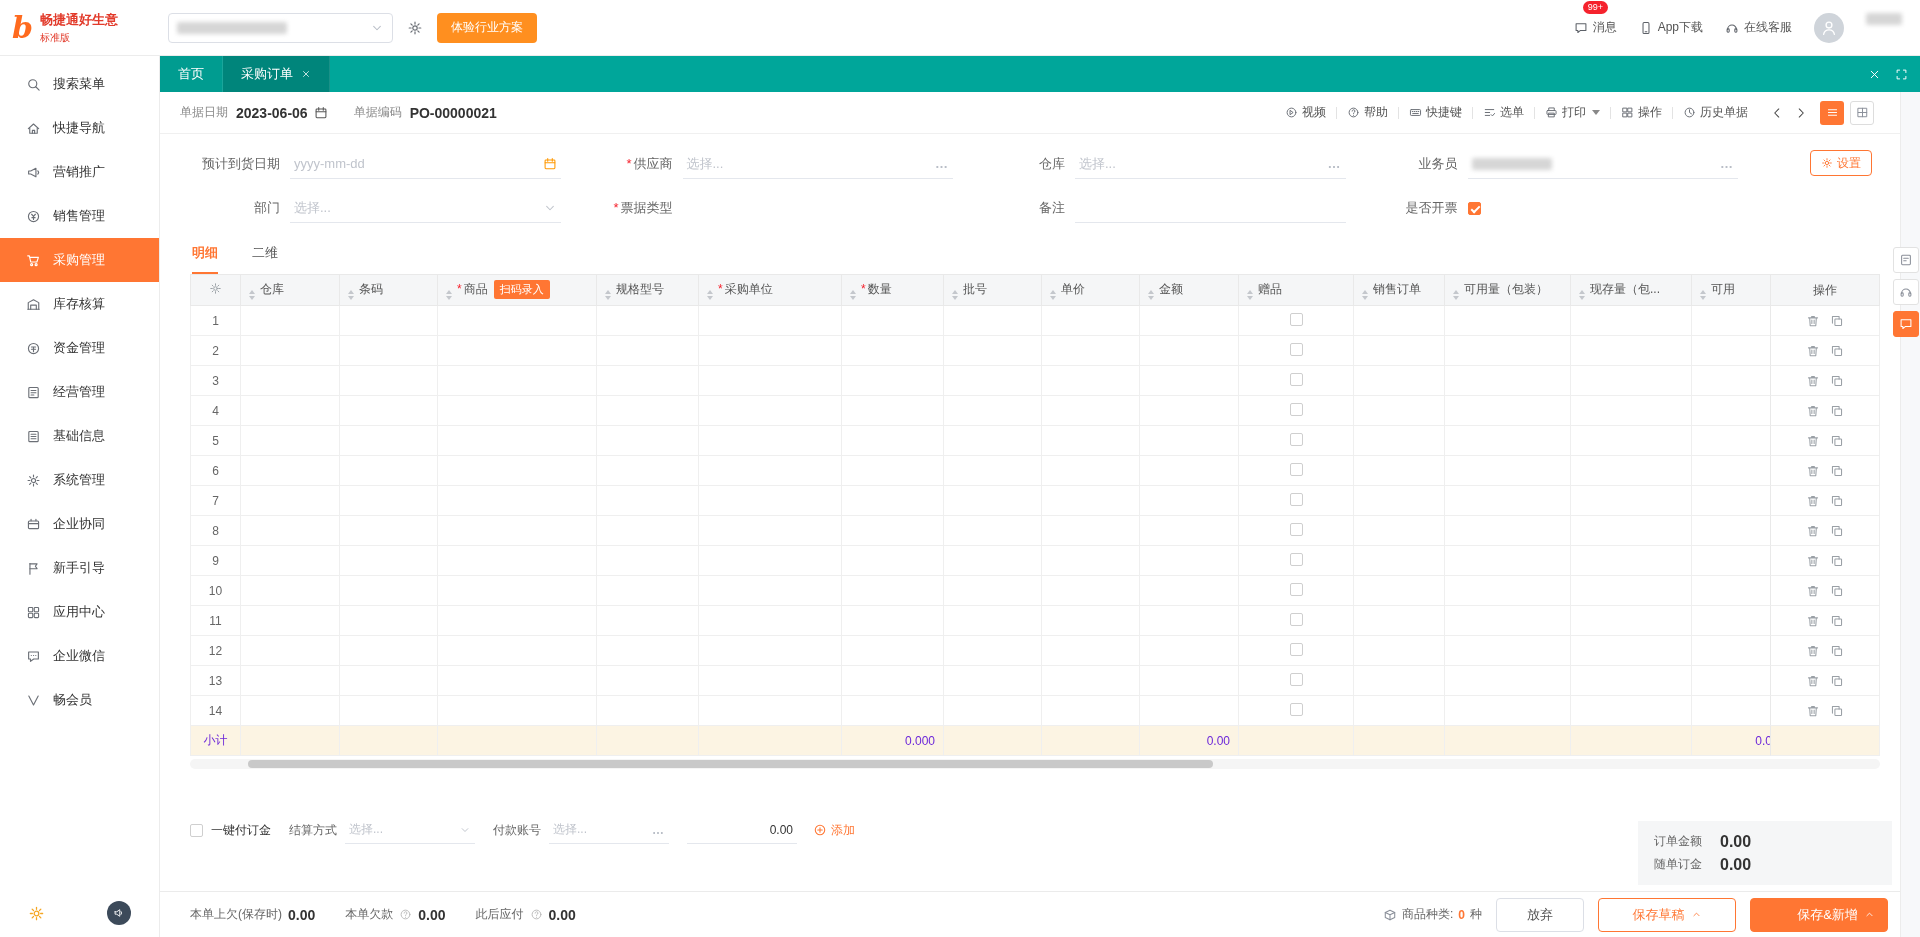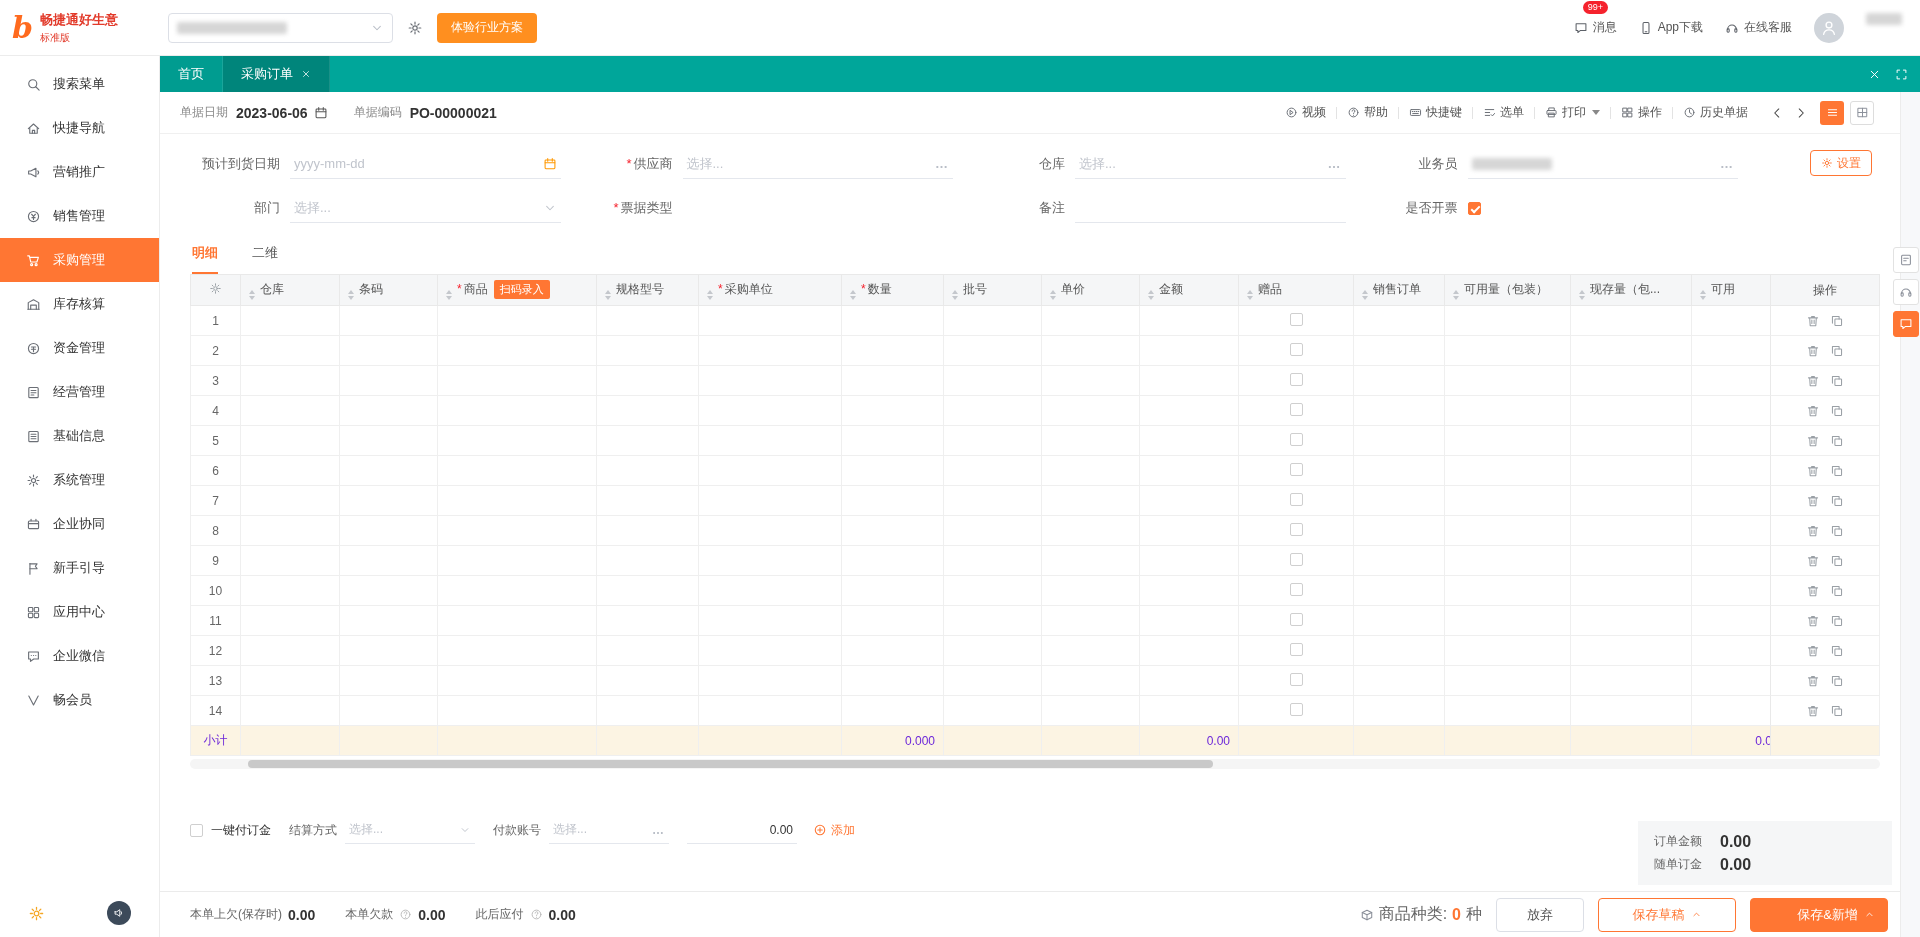"商品种类:" .category { font-size: 16px -> 12px }
